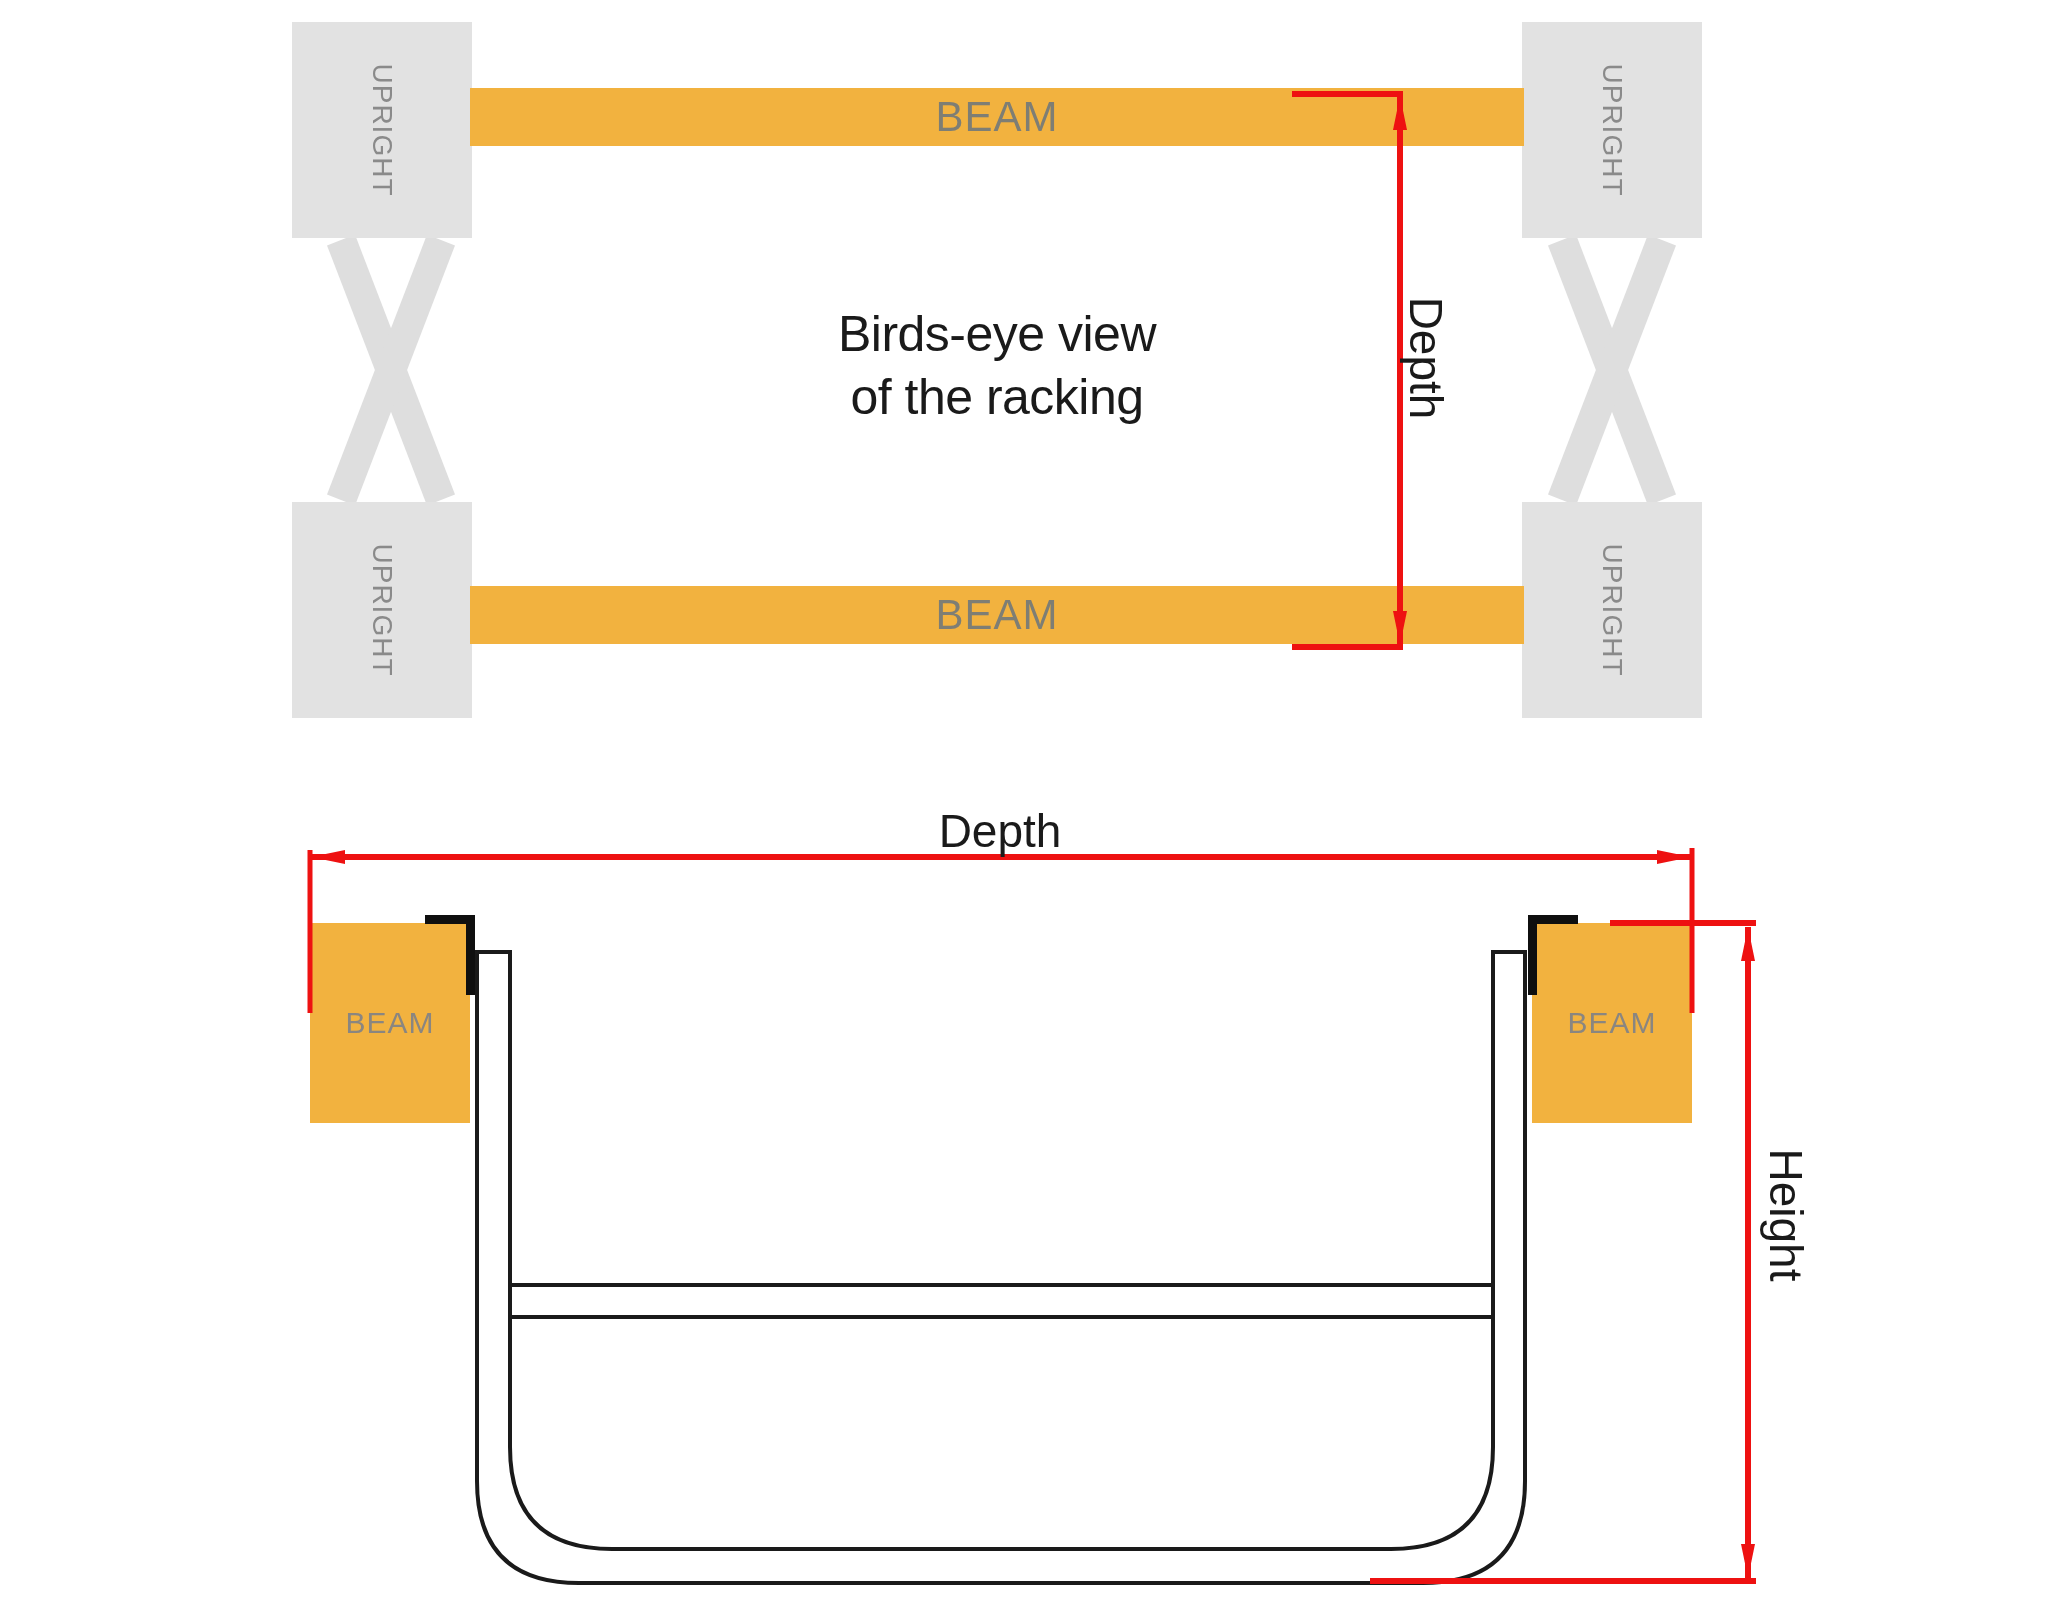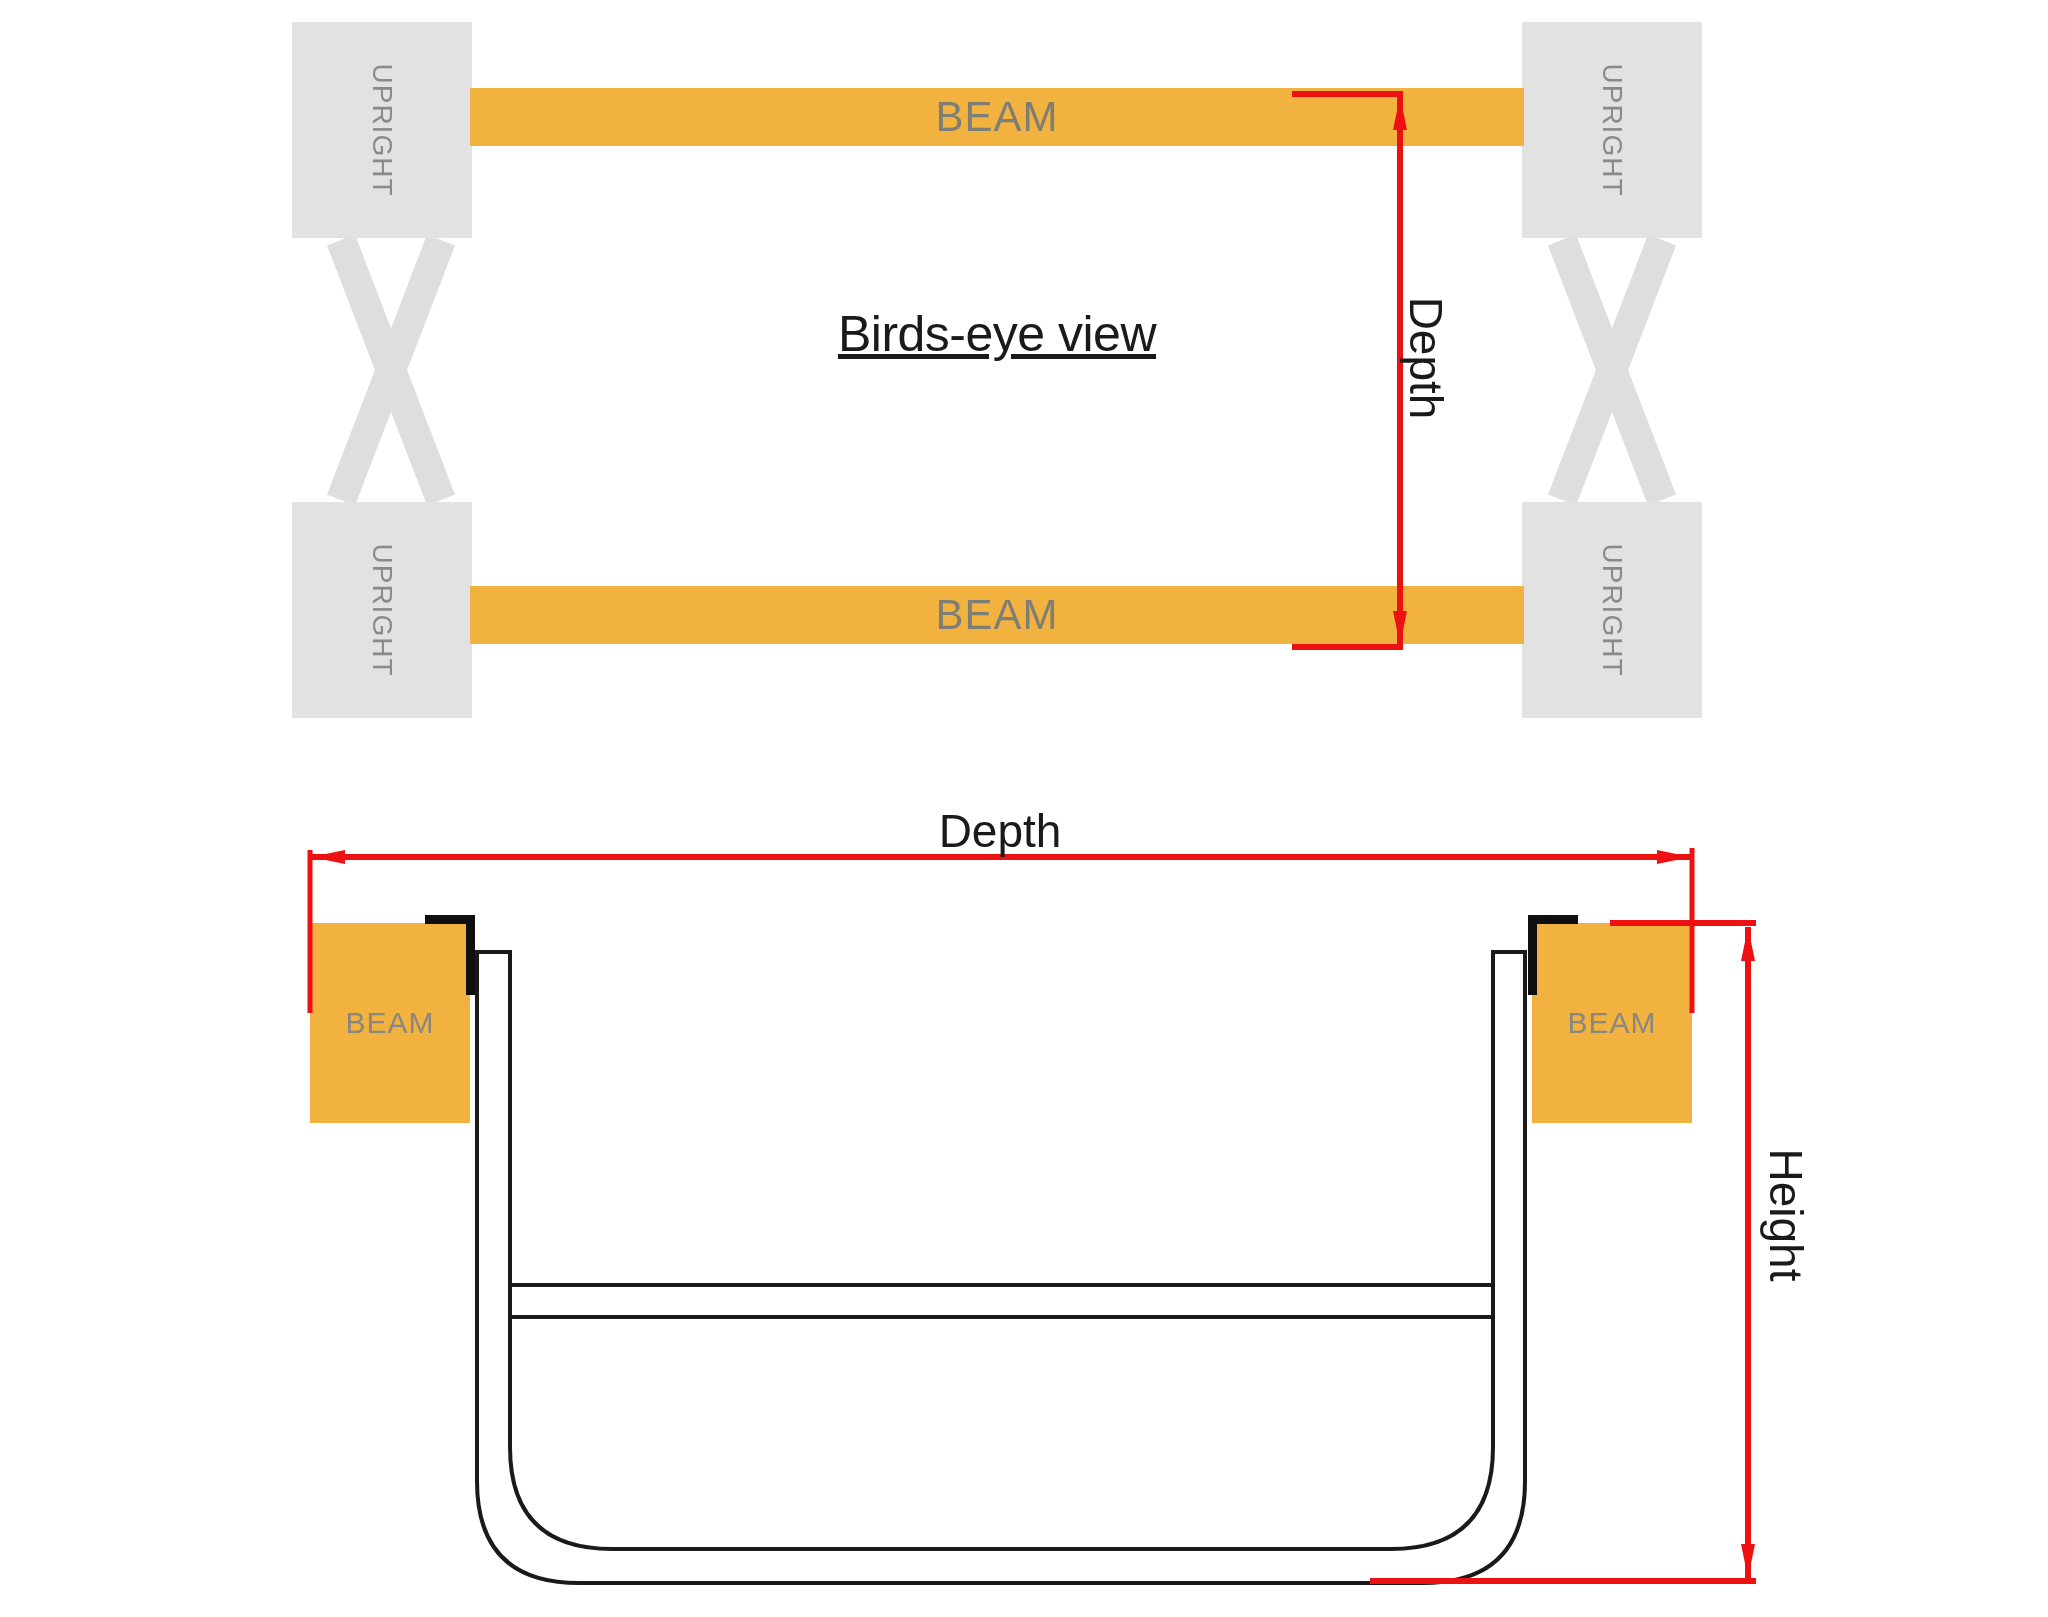"Birds-eye view" .caption { text-decoration: underline -> none }
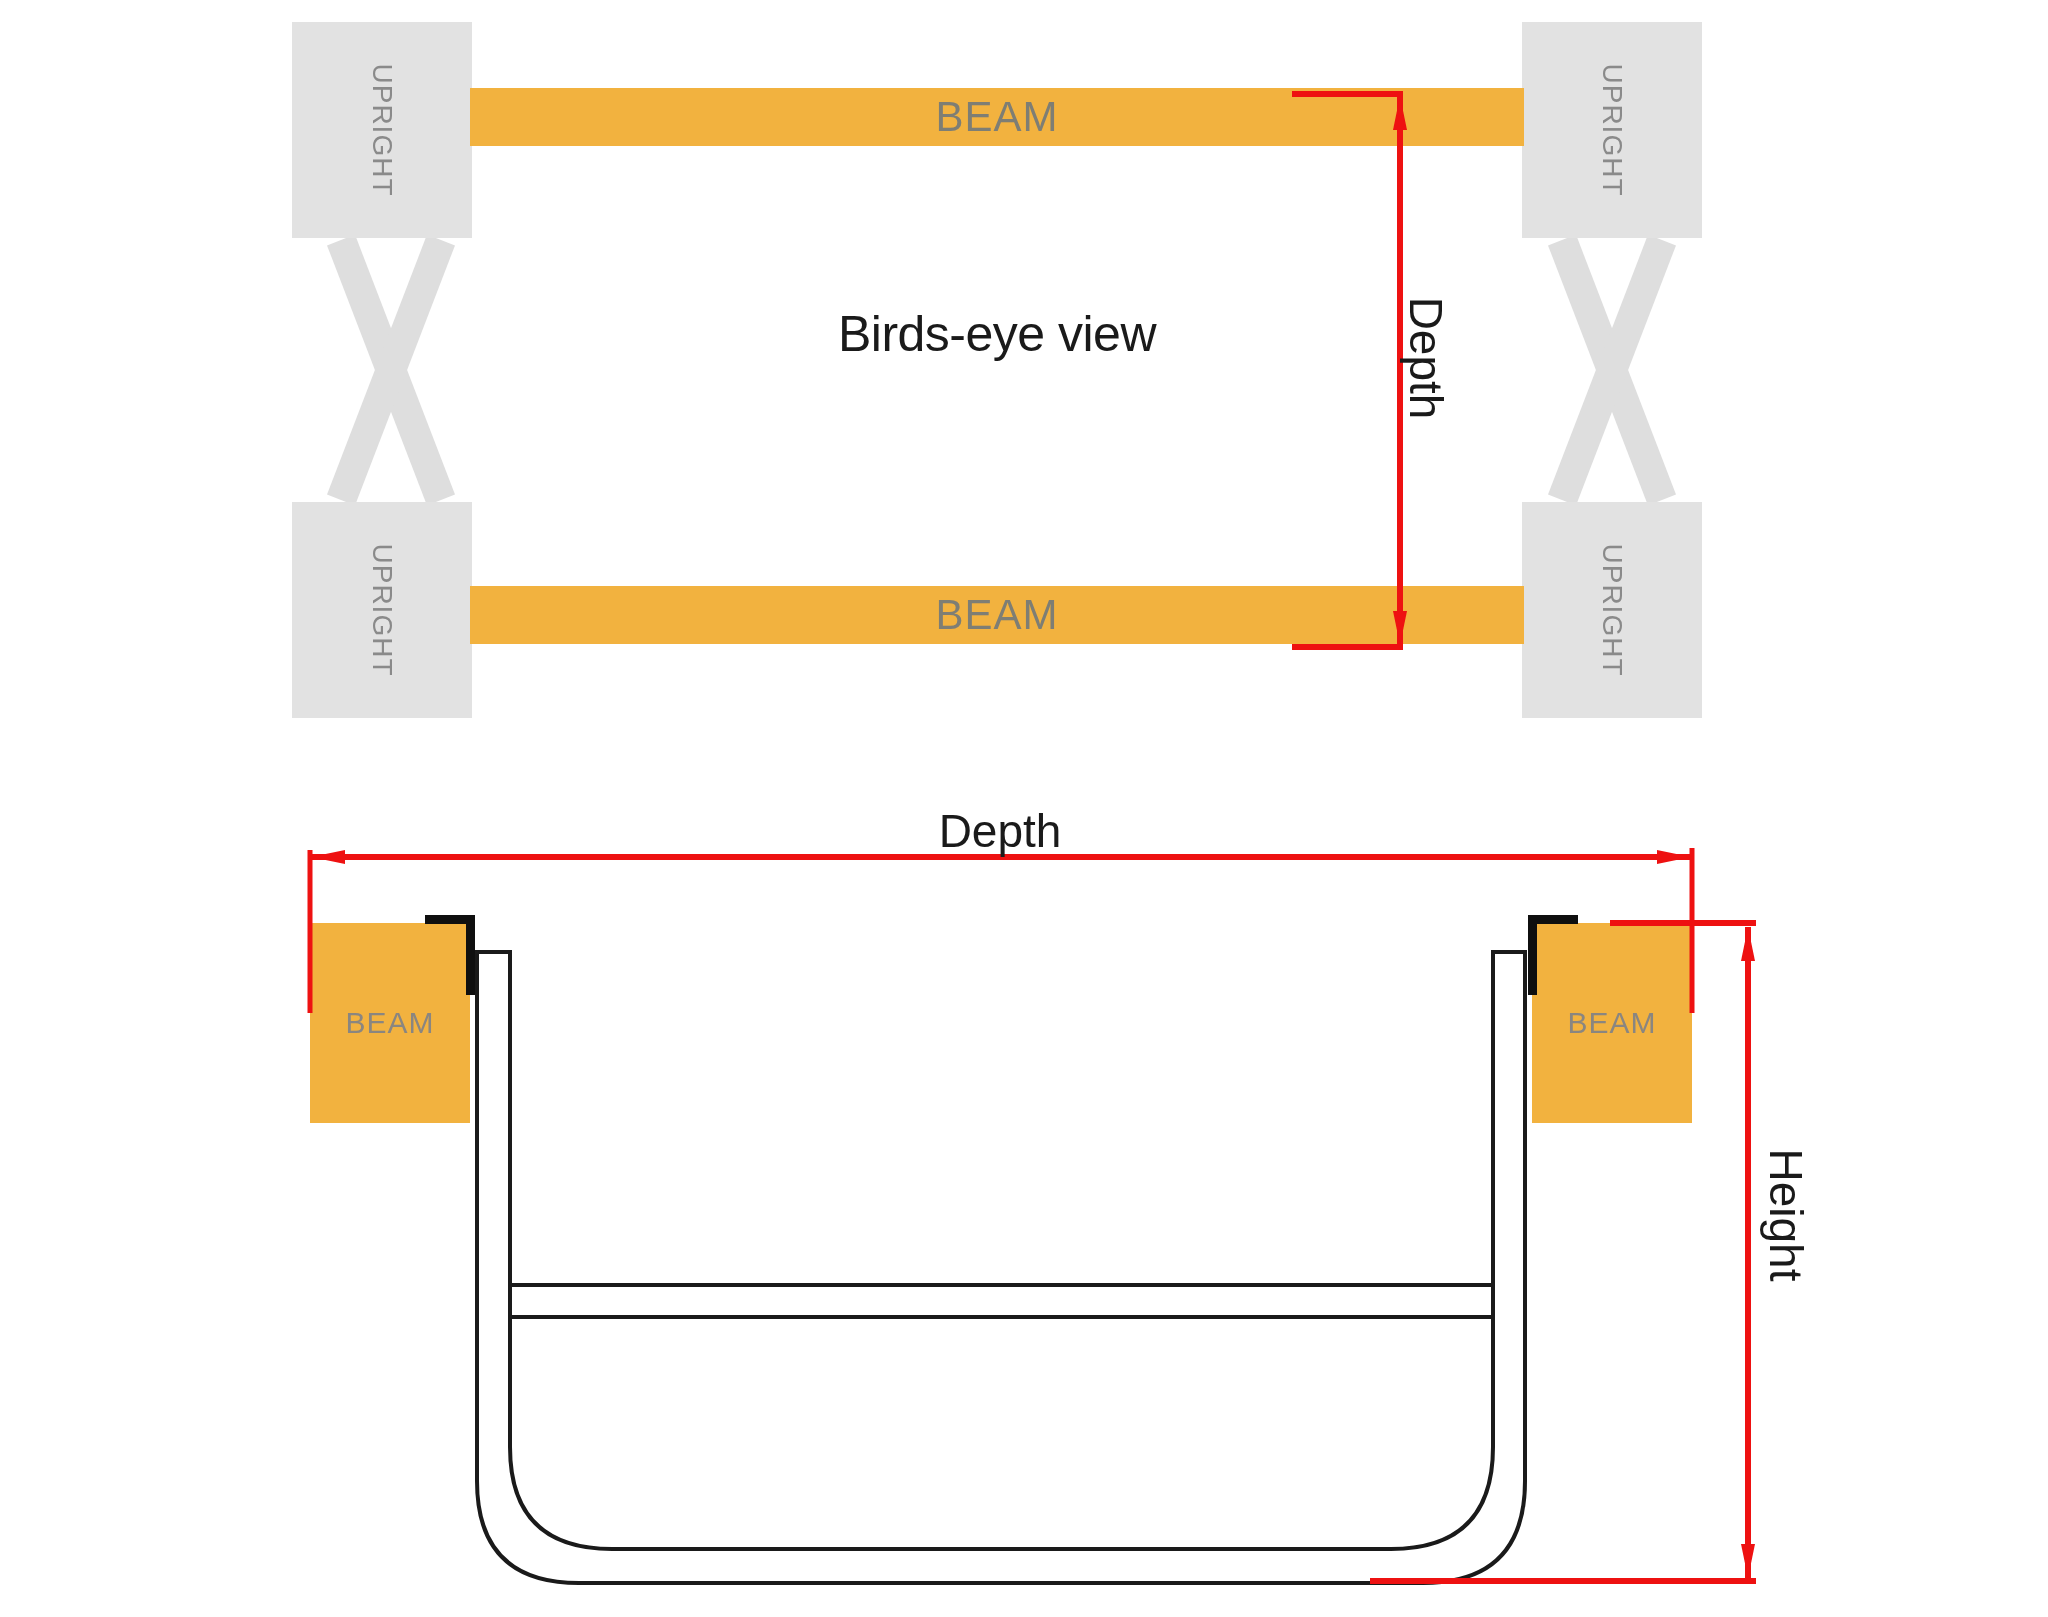"of the racking" div { html: none -> <div>of the racking</div> }
